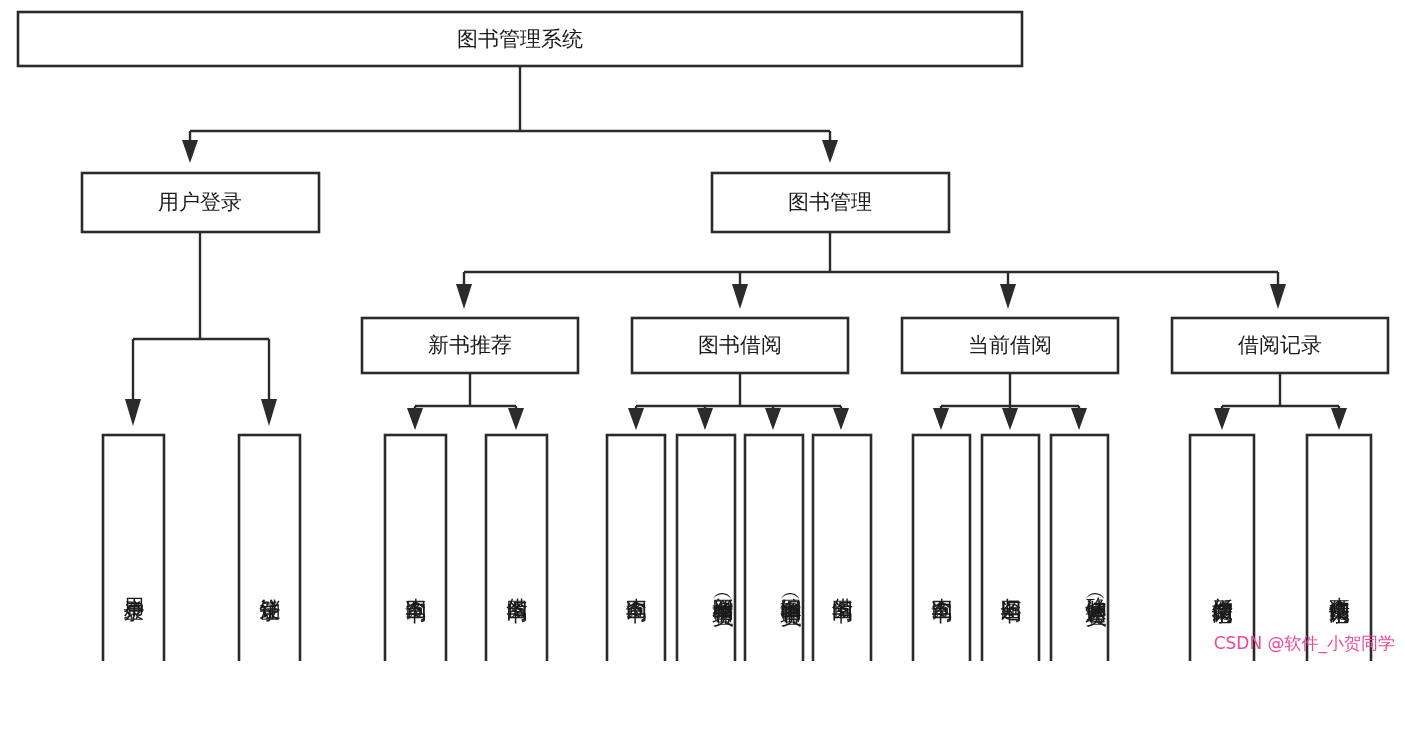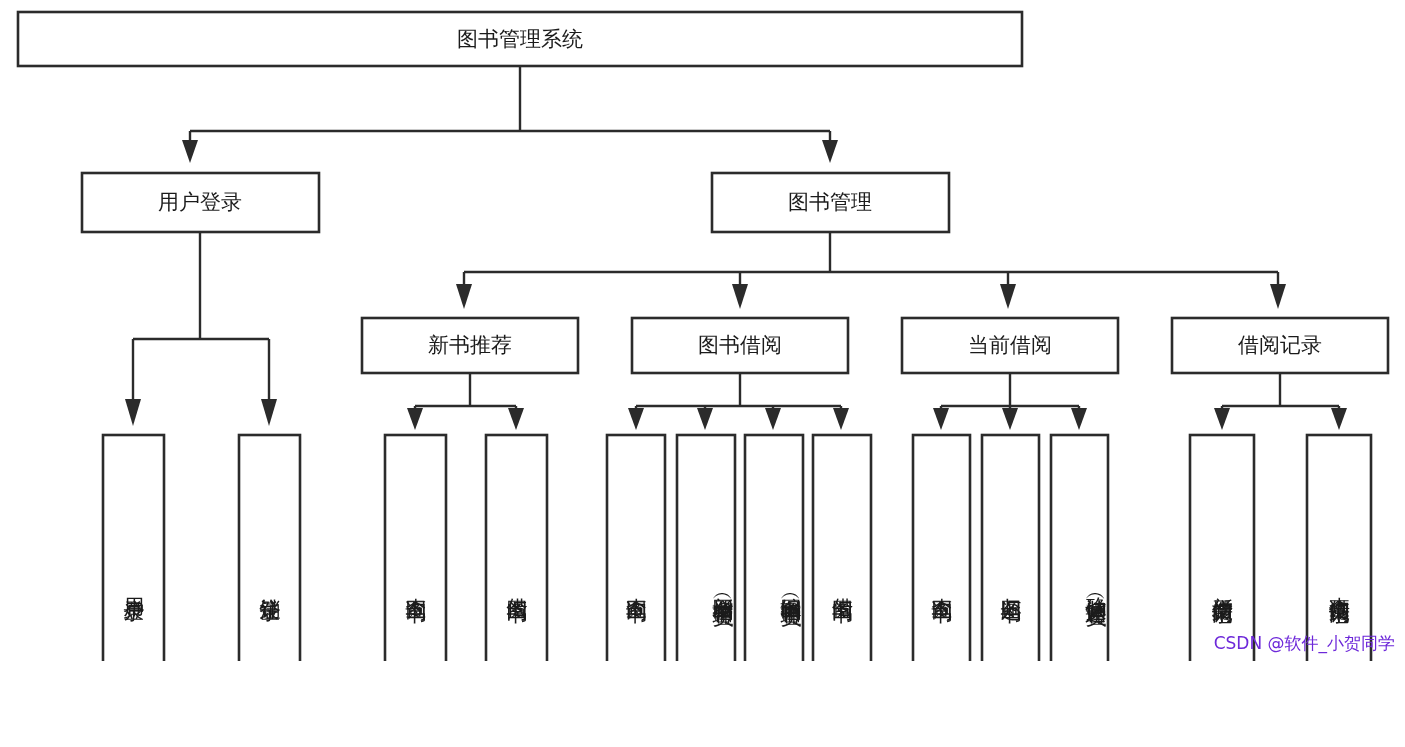"CSDN @软件_小贺同学" .watermark { color: #6d28d9 -> #ec4899 }
